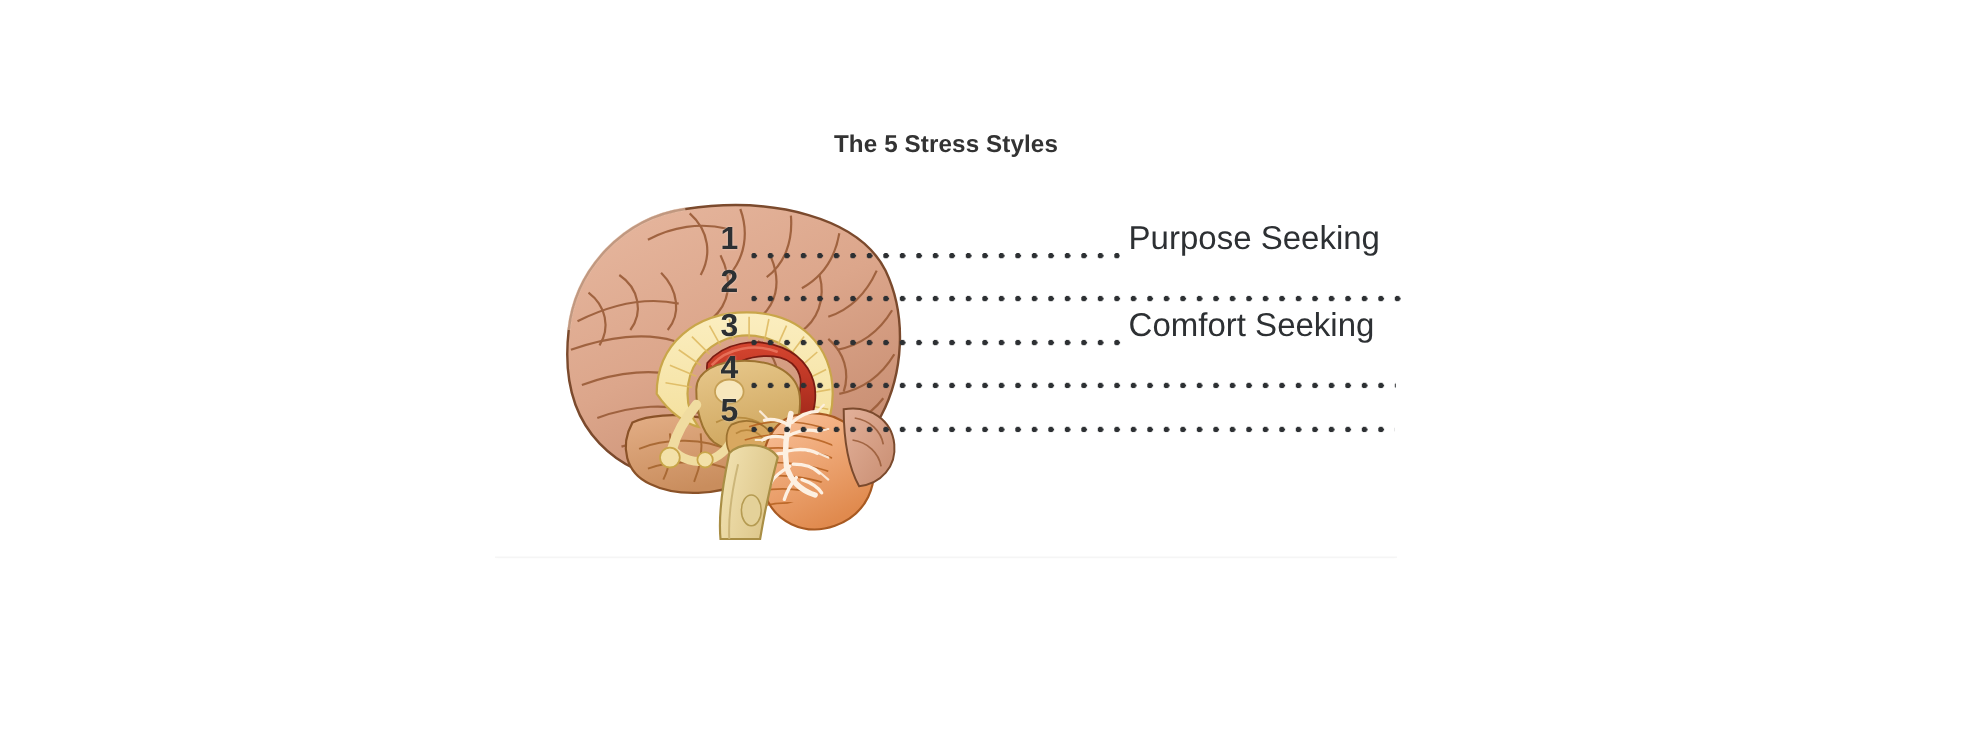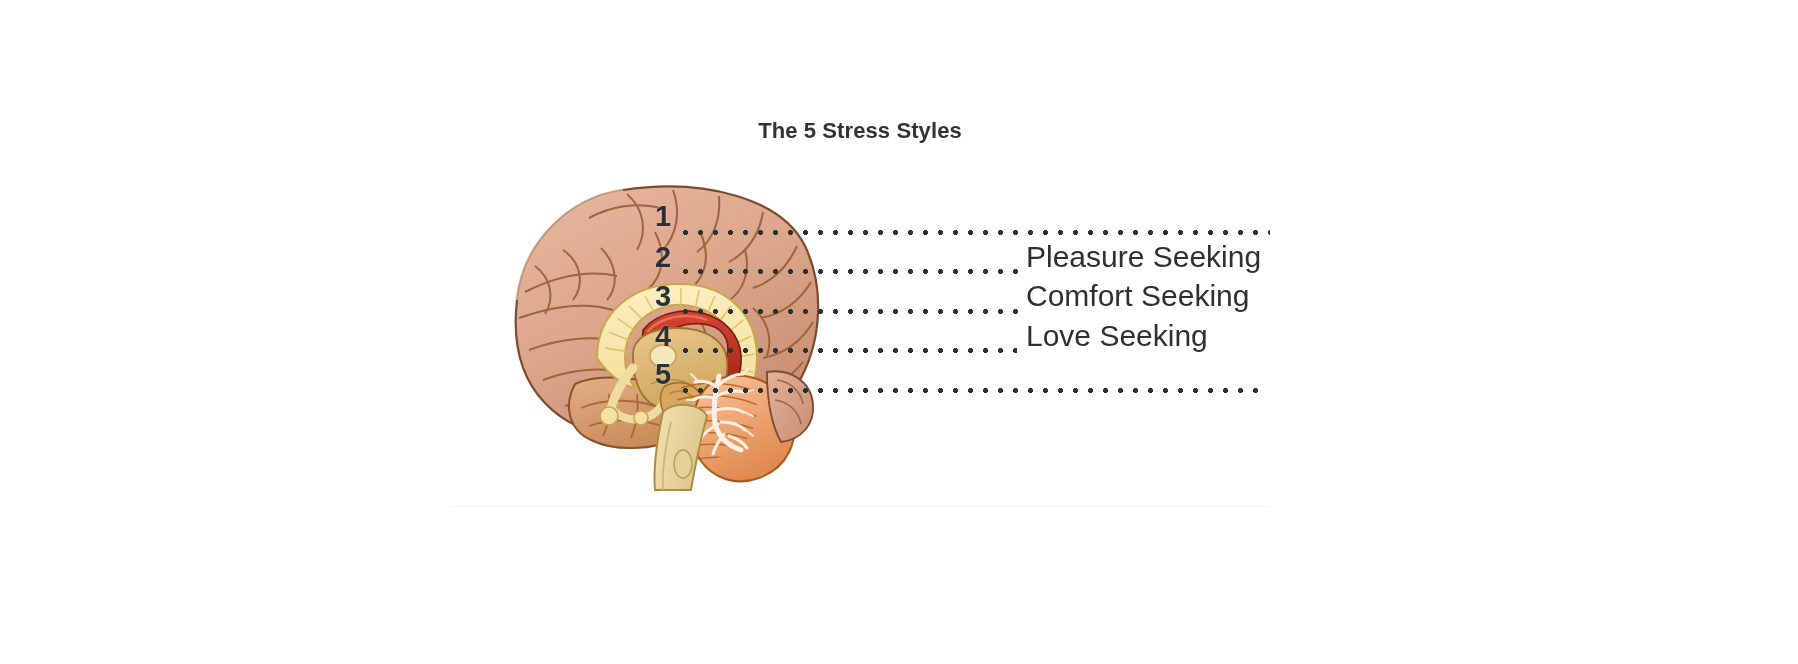"Purpose Seeking" span.row-label { html: none -> <span>Purpose Seeking</span> }
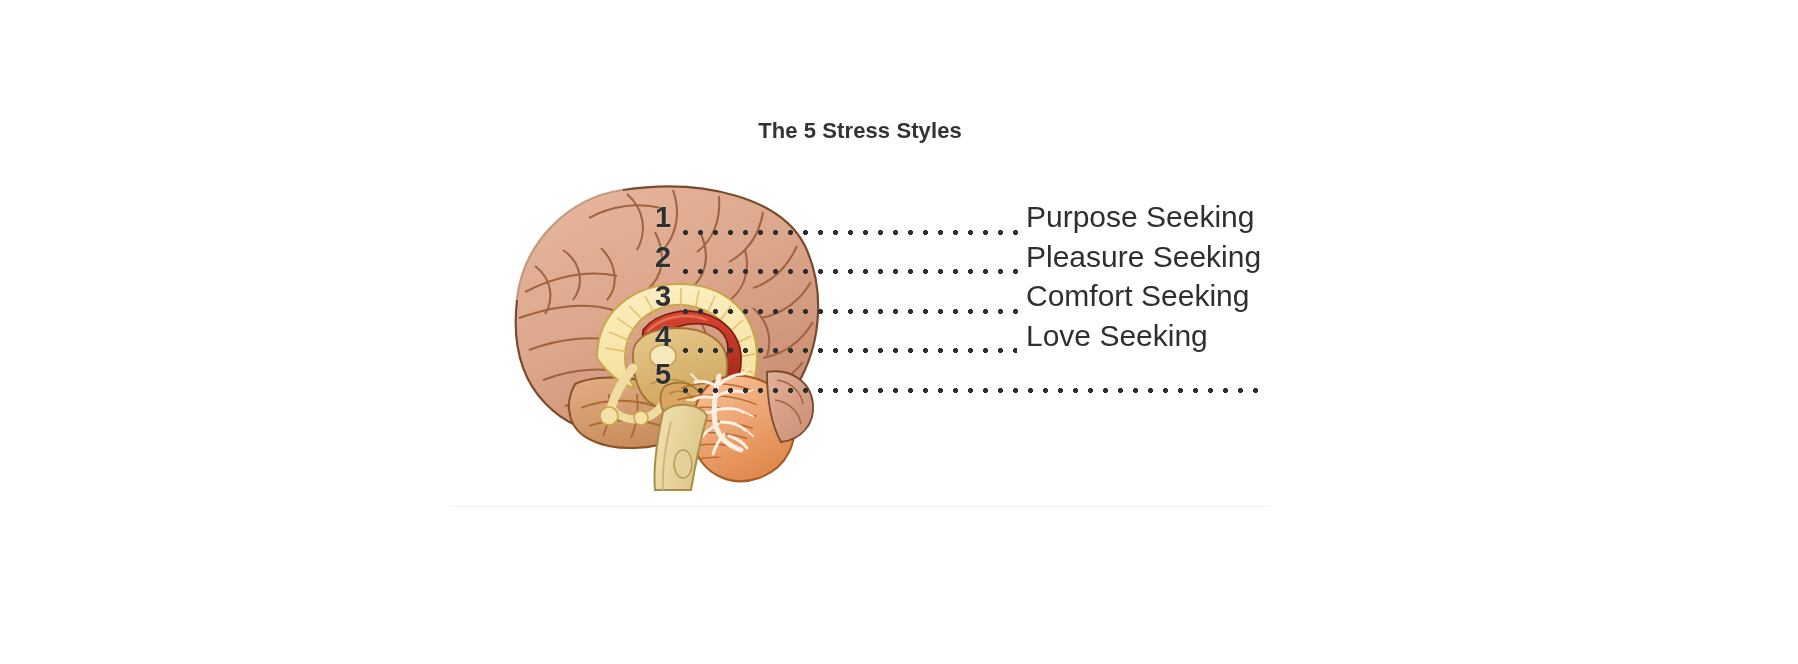"Pleasure Seeking" span.row-label { html: <span>Pleasure Seeking</span> -> none }
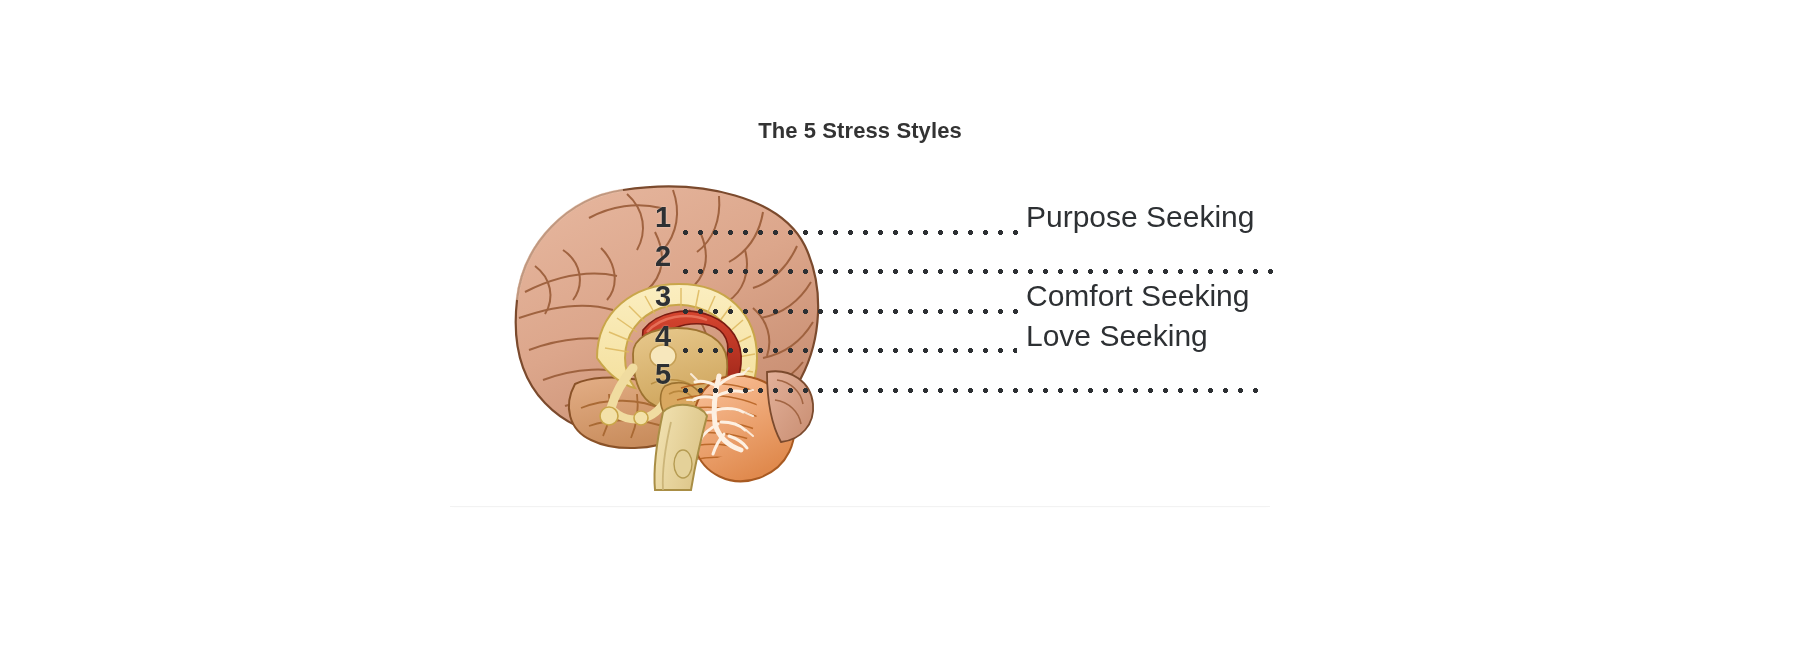"Love Seeking" span.row-label { html: <span>Love Seeking</span> -> none }
